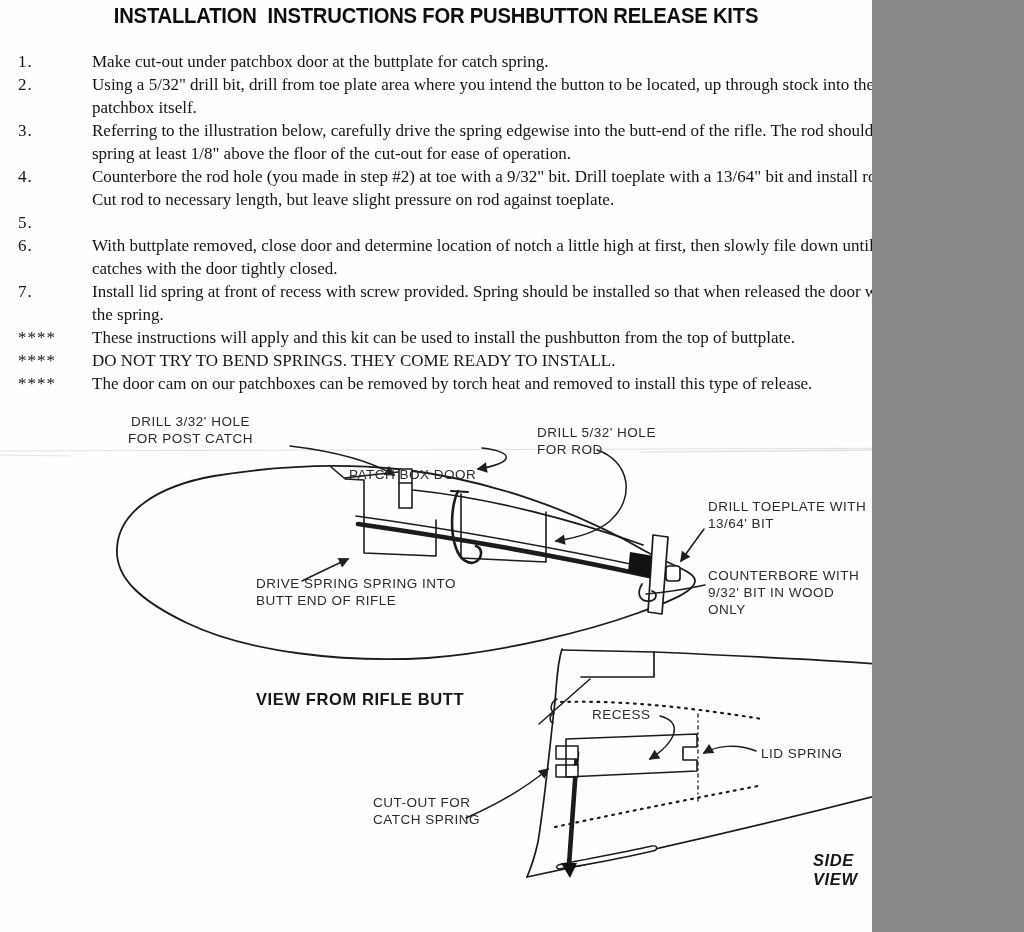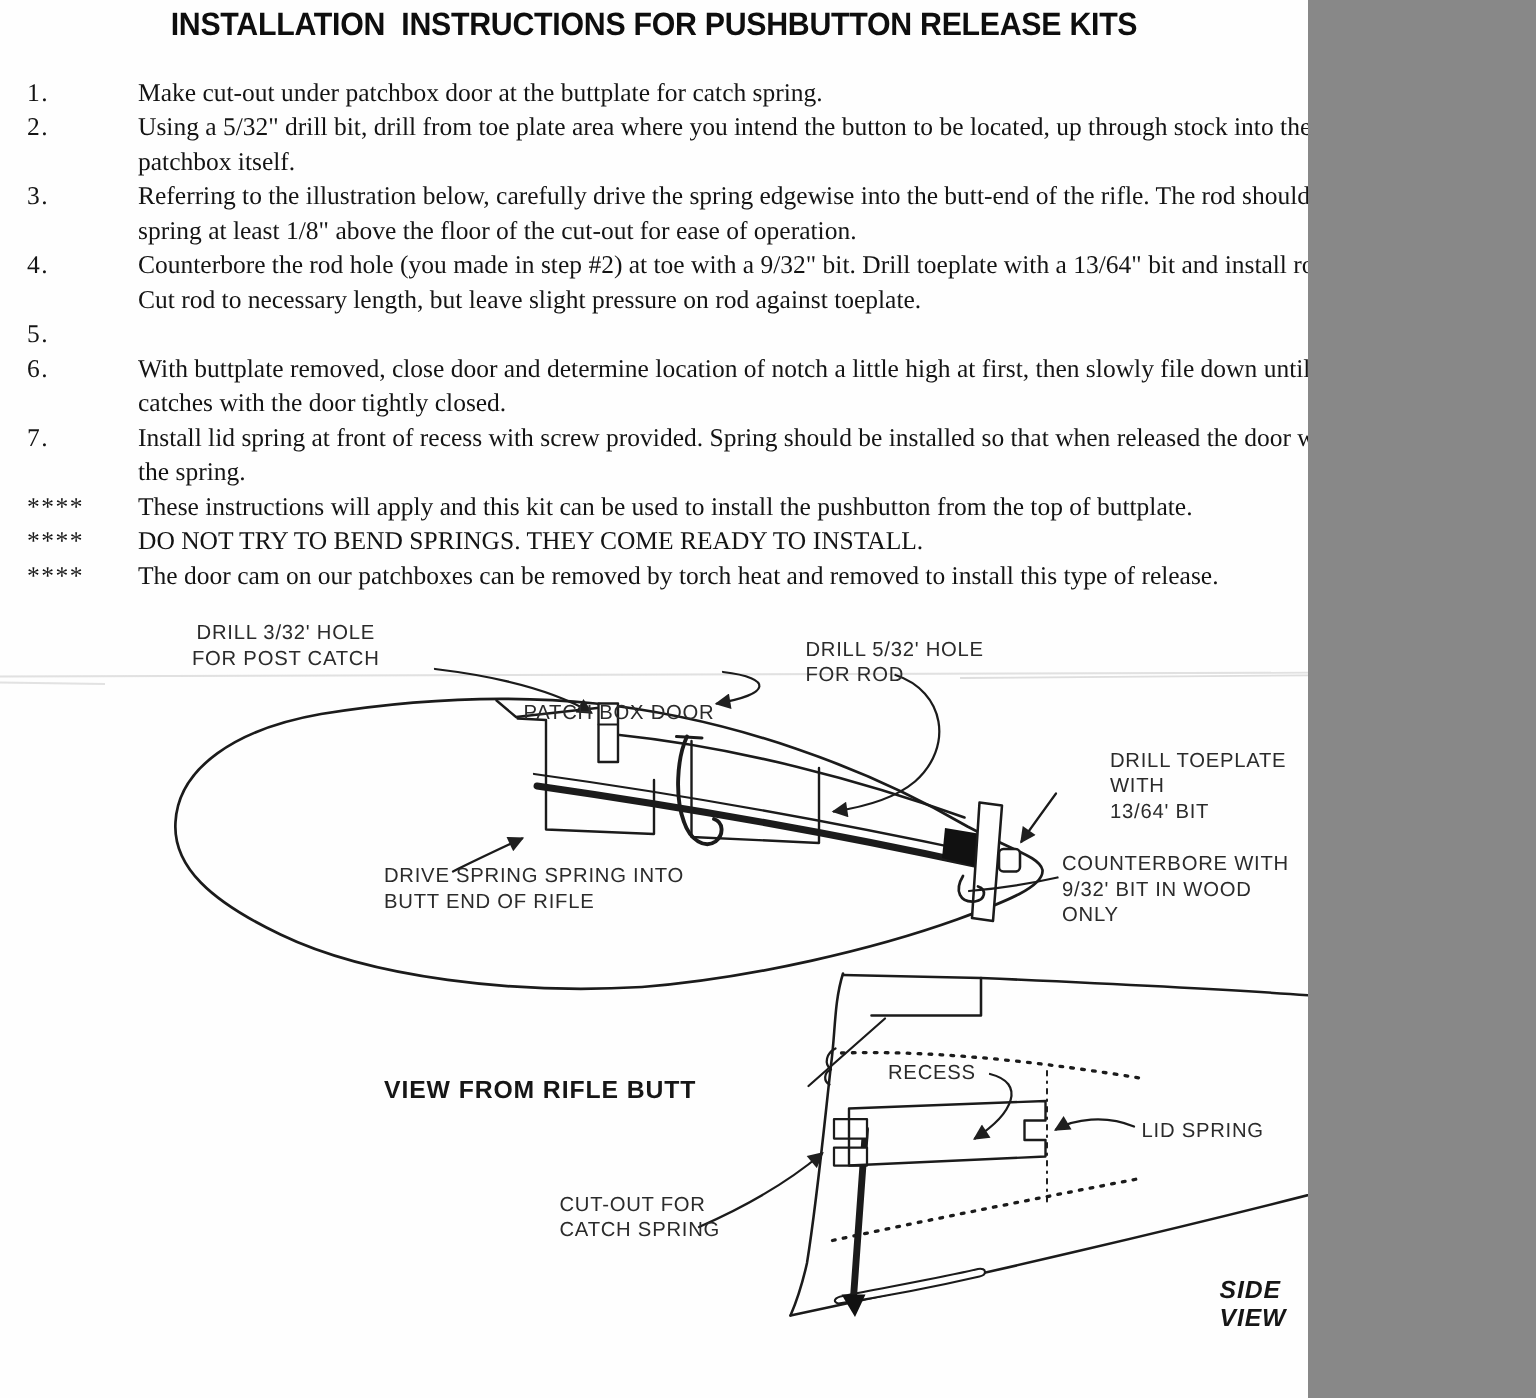"DRILL TOEPLATE WITH" div.dlabel { margin-left: 32px -> none }
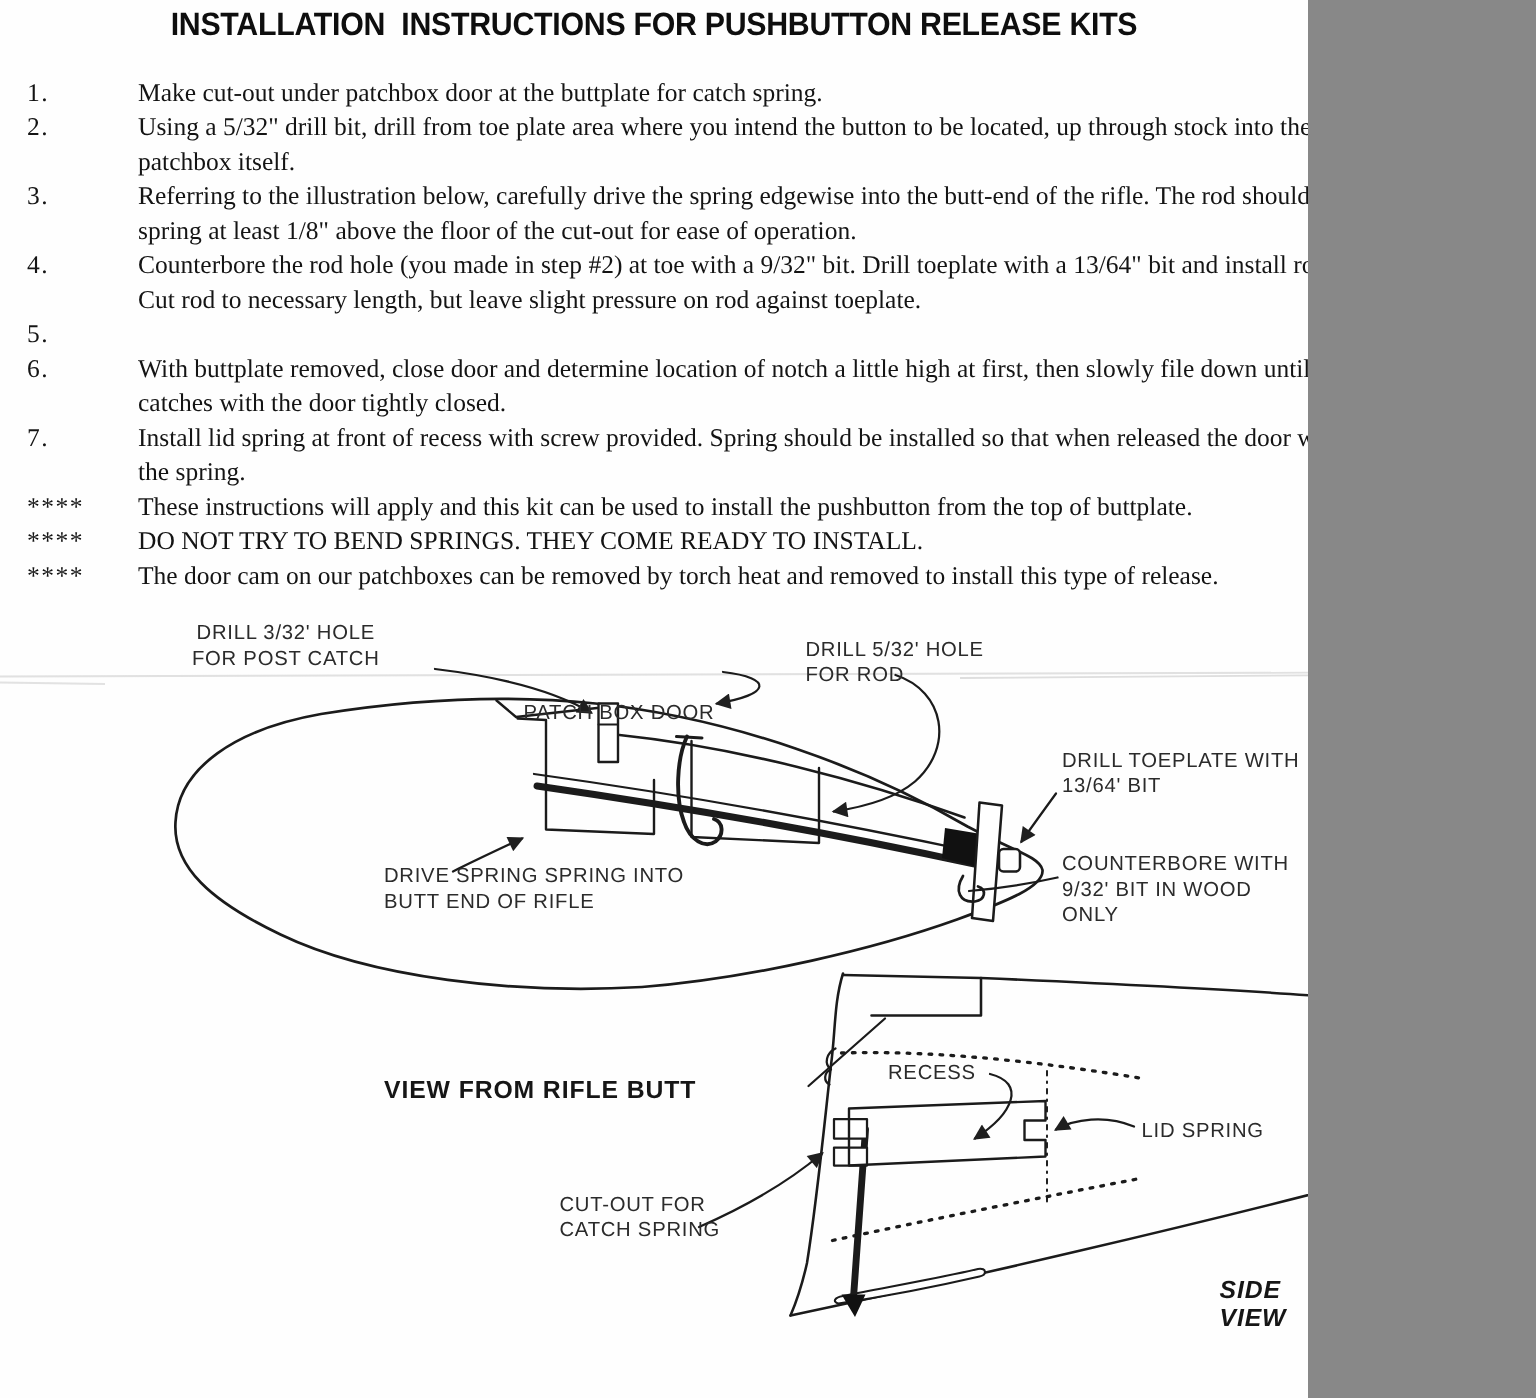"VIEW FROM RIFLE BUTT" div.dcaption { margin-top: 28px -> none }
